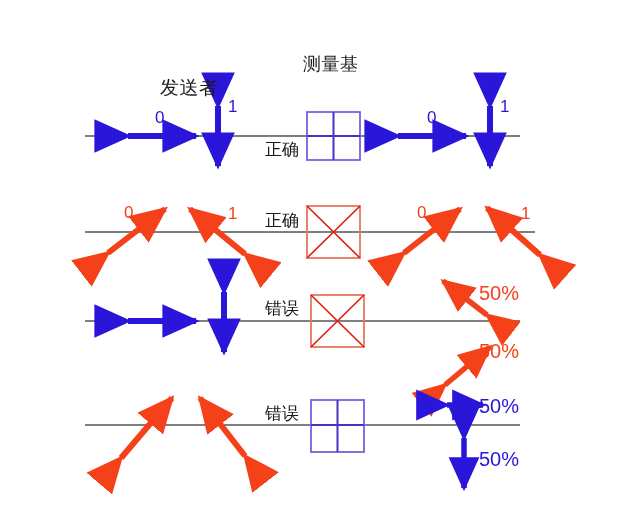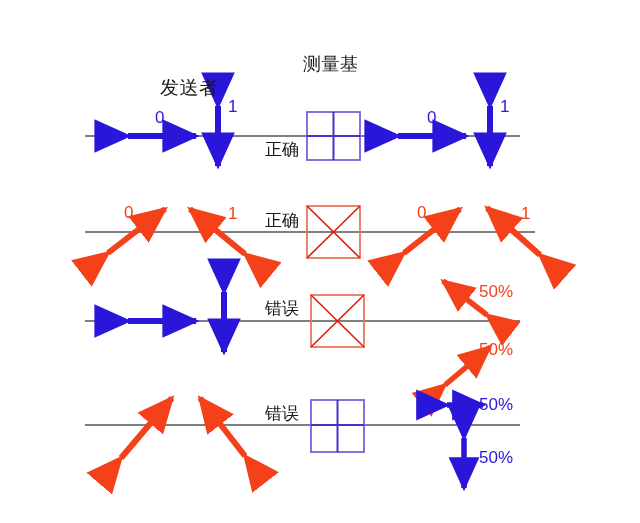"50%" .pct-label { font-size: 17px -> 20px }
